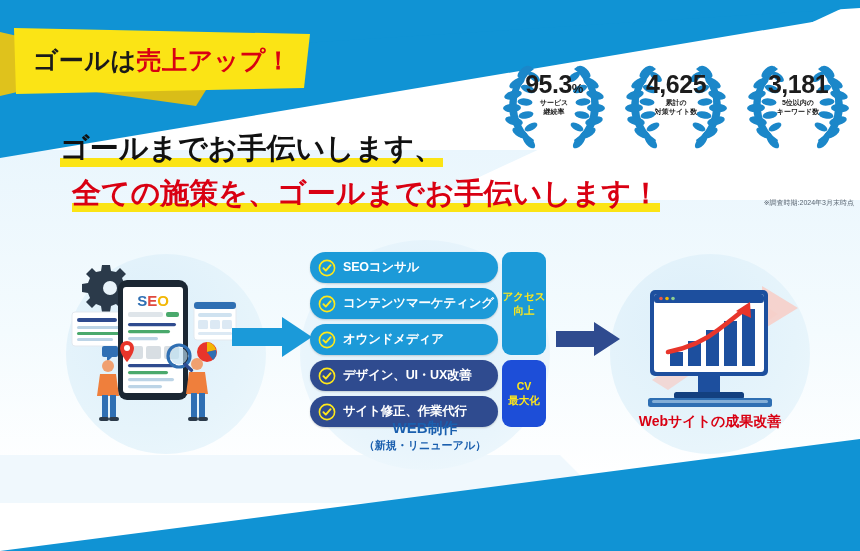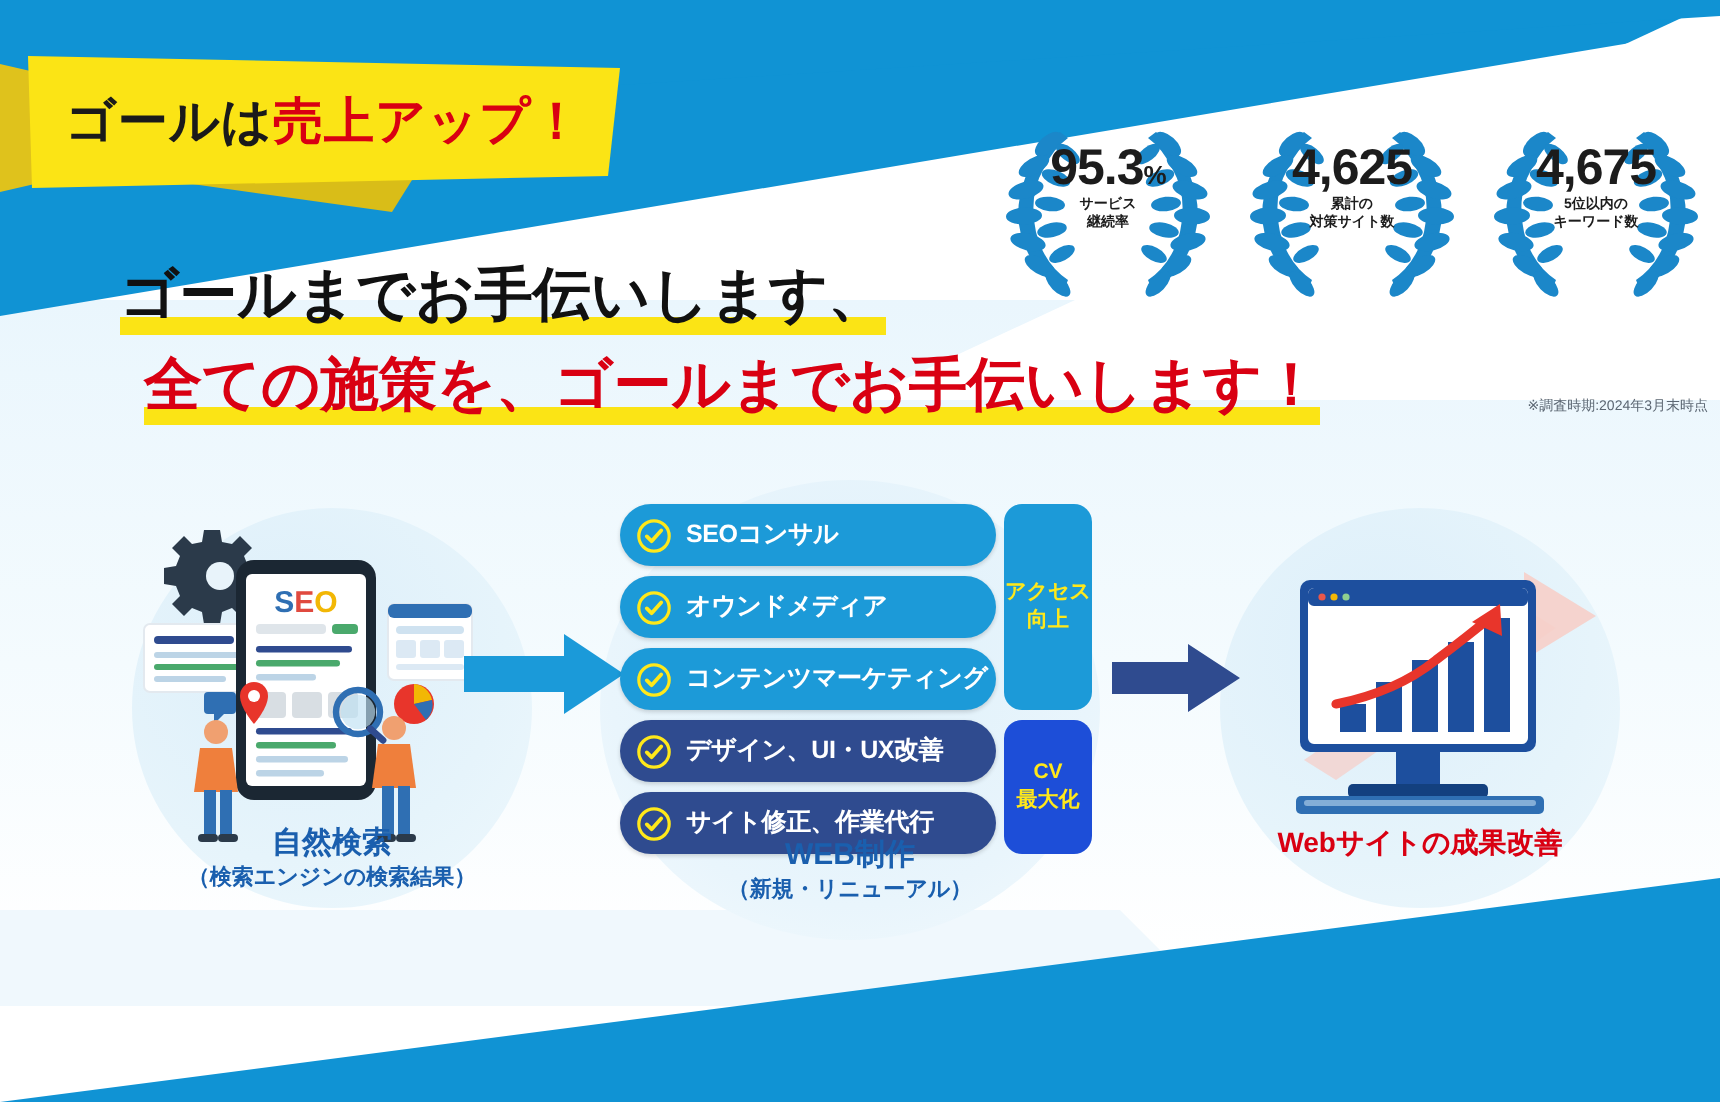"4,675" span { text: 4,675 -> 3,181 }
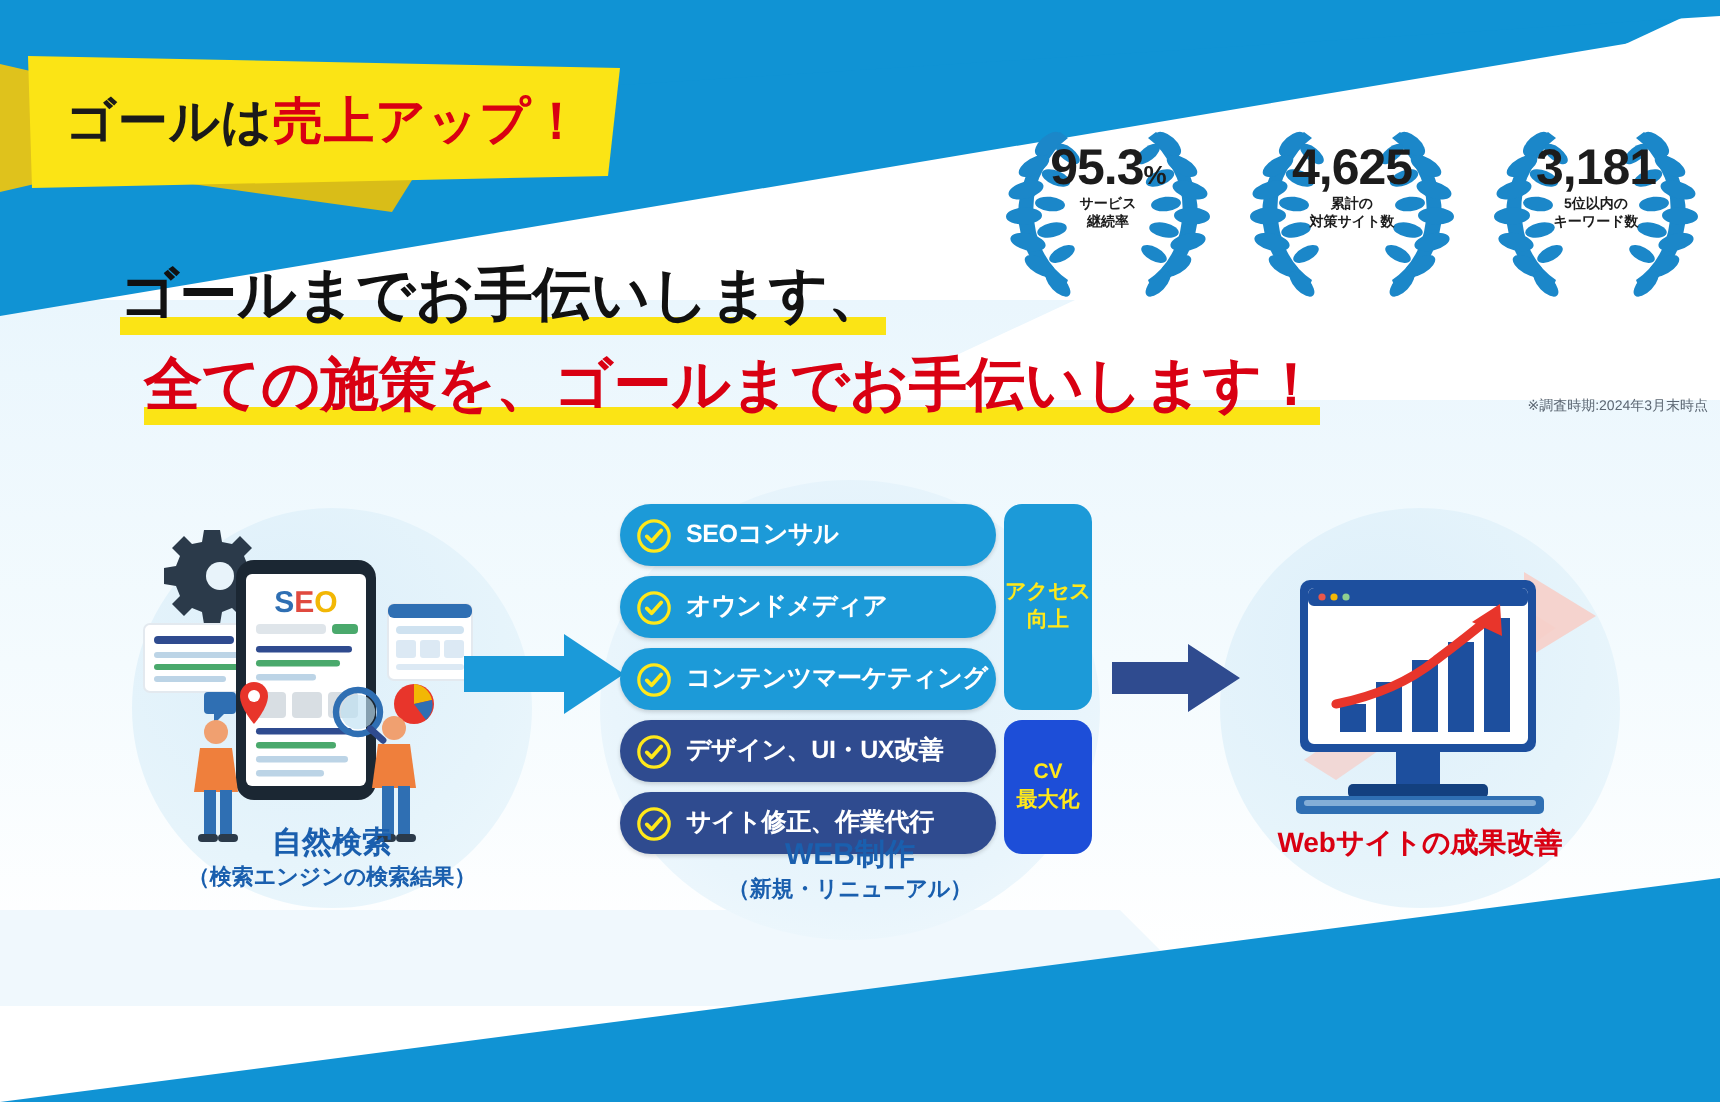"オウンドメディア" div.chk { order: before "コンテンツマーケティング" -> after "コンテンツマーケティング" }
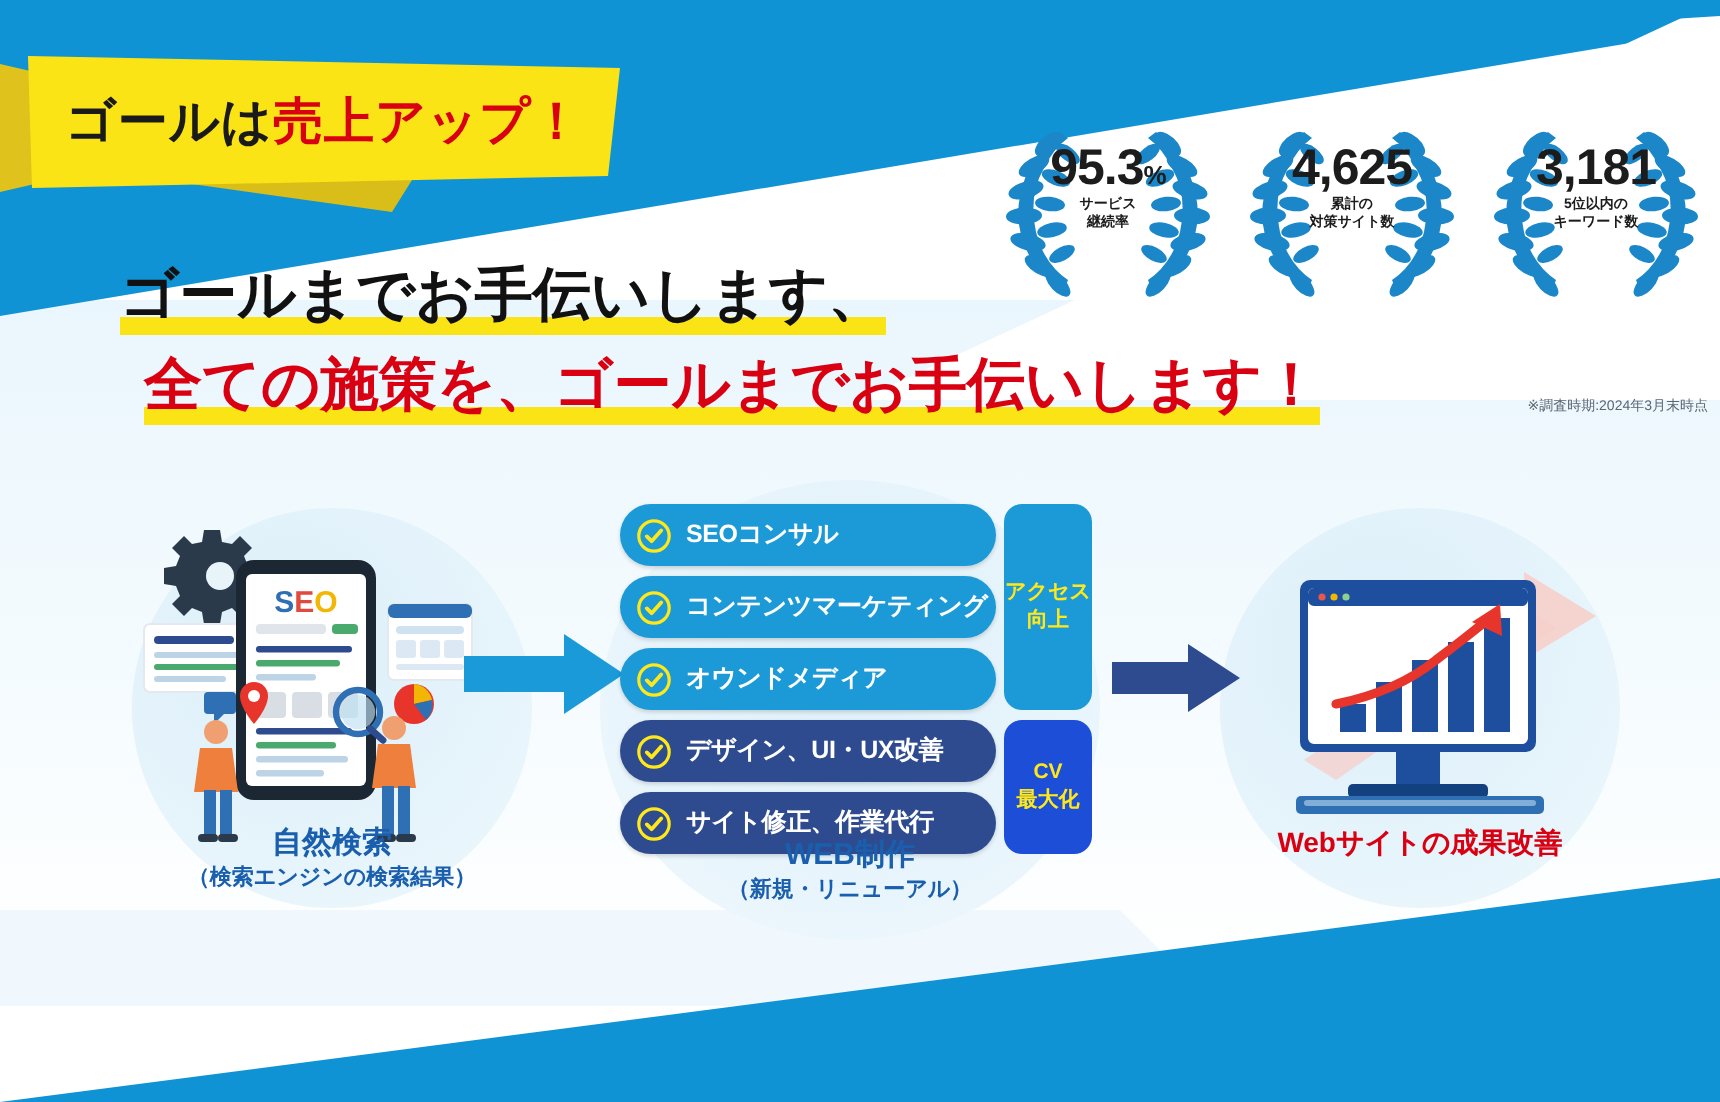"自然検索" div.lbl { html: <div> <div>自然検索</div> <div>（検索エンジンの検索結果）</div> </div> -> none }
